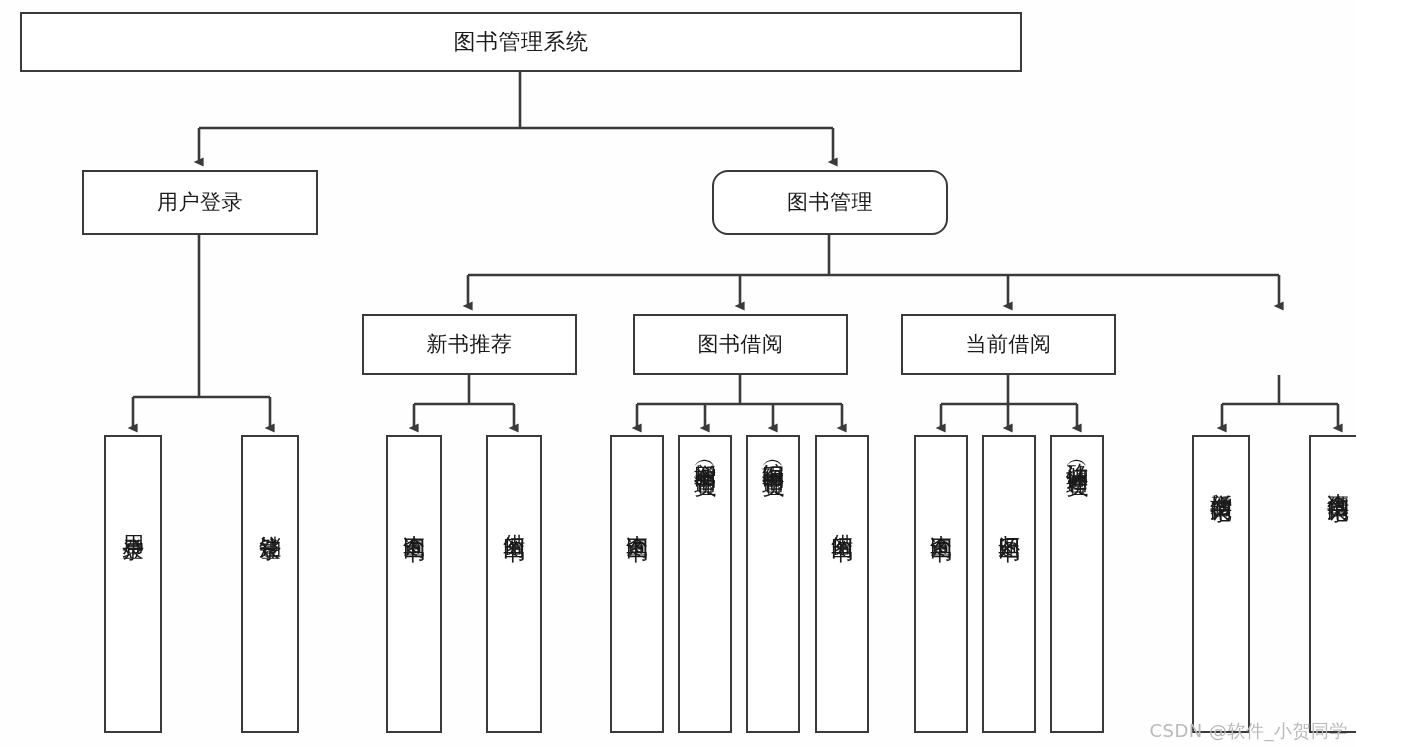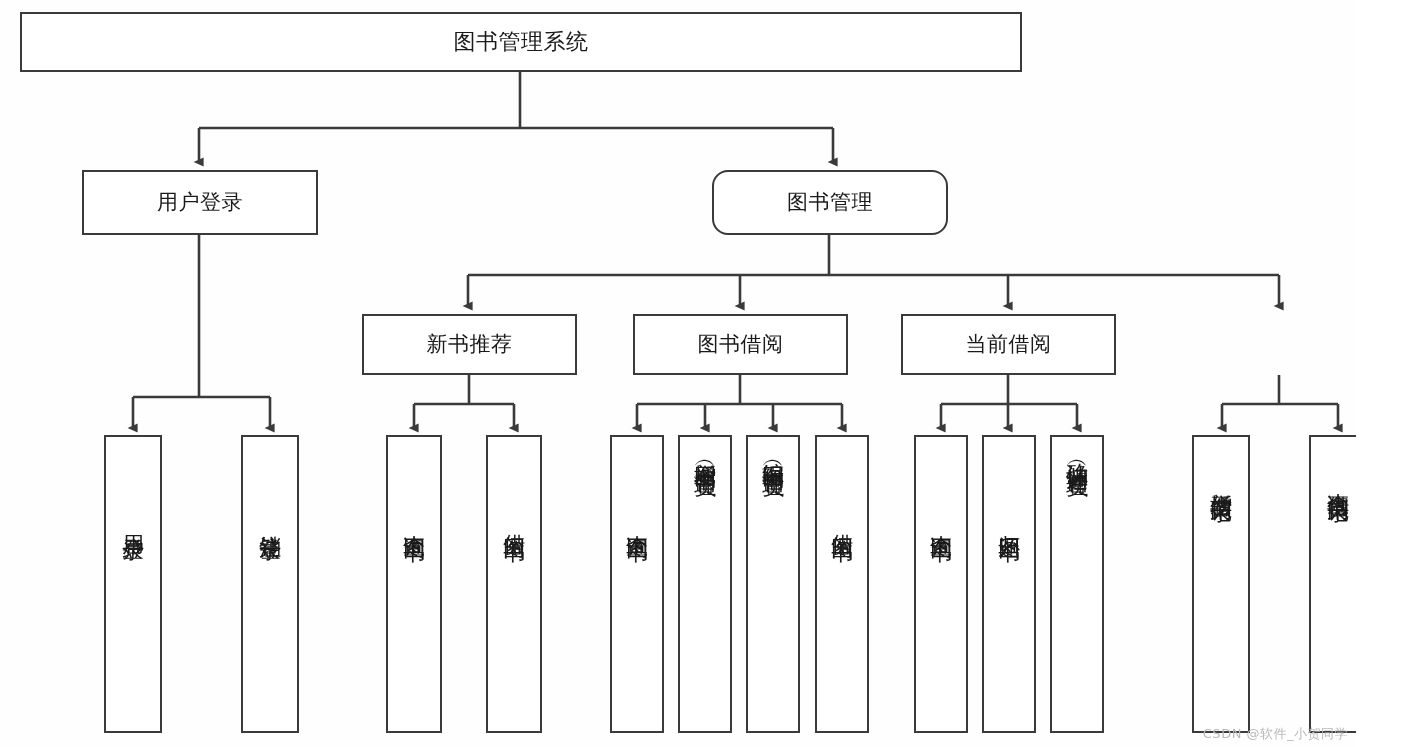"CSDN @软件_小贺同学" #watermark { font-size: 13px -> 18px }
